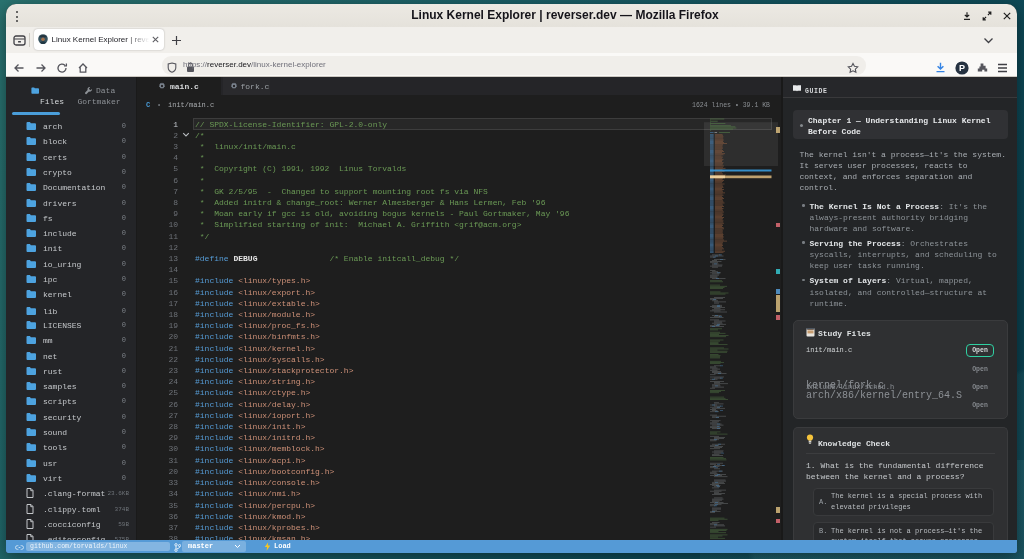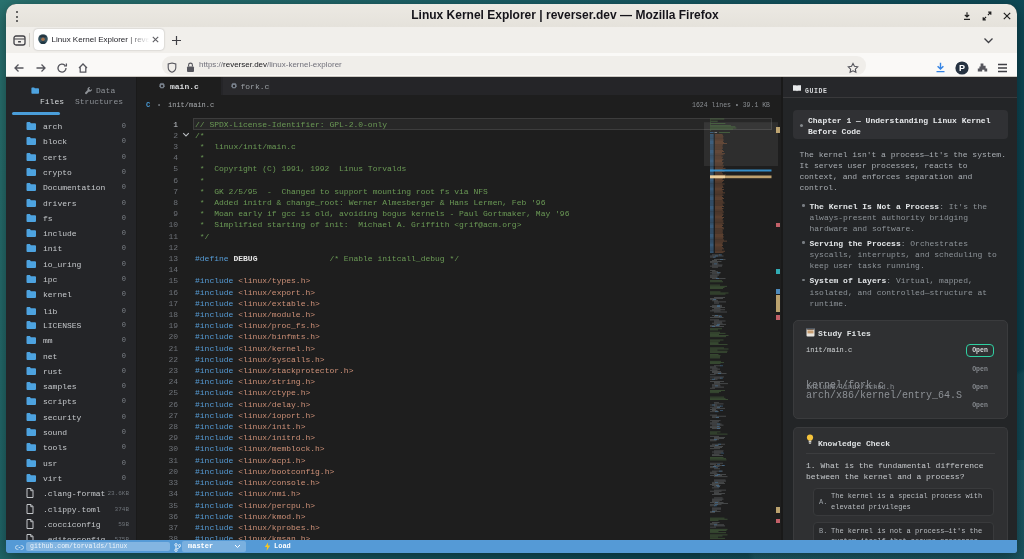"https://reverser.dev/linux-kernel-explor" #urltext { left: 193px -> 177px }
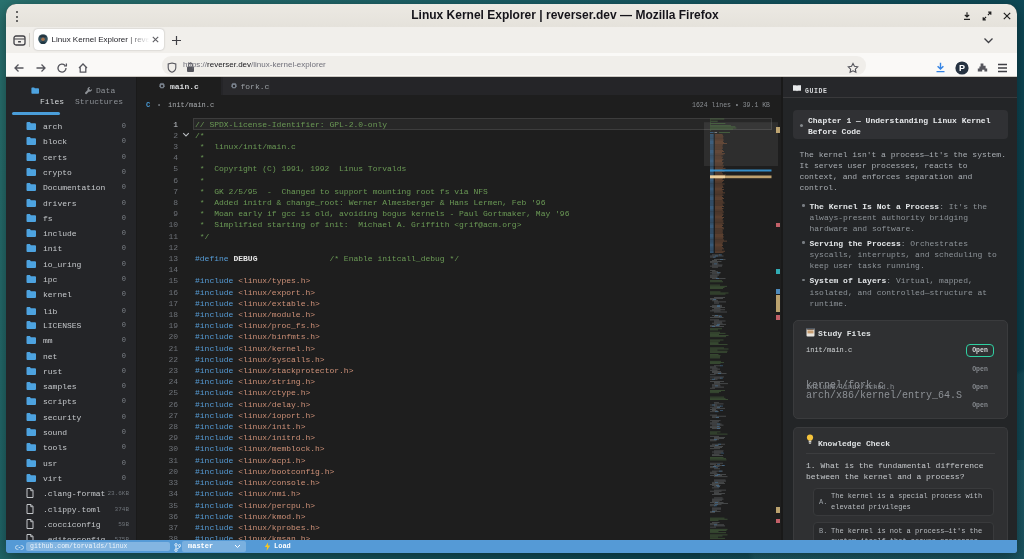"Structures" div.abs { text: Structures -> Gortmaker }
